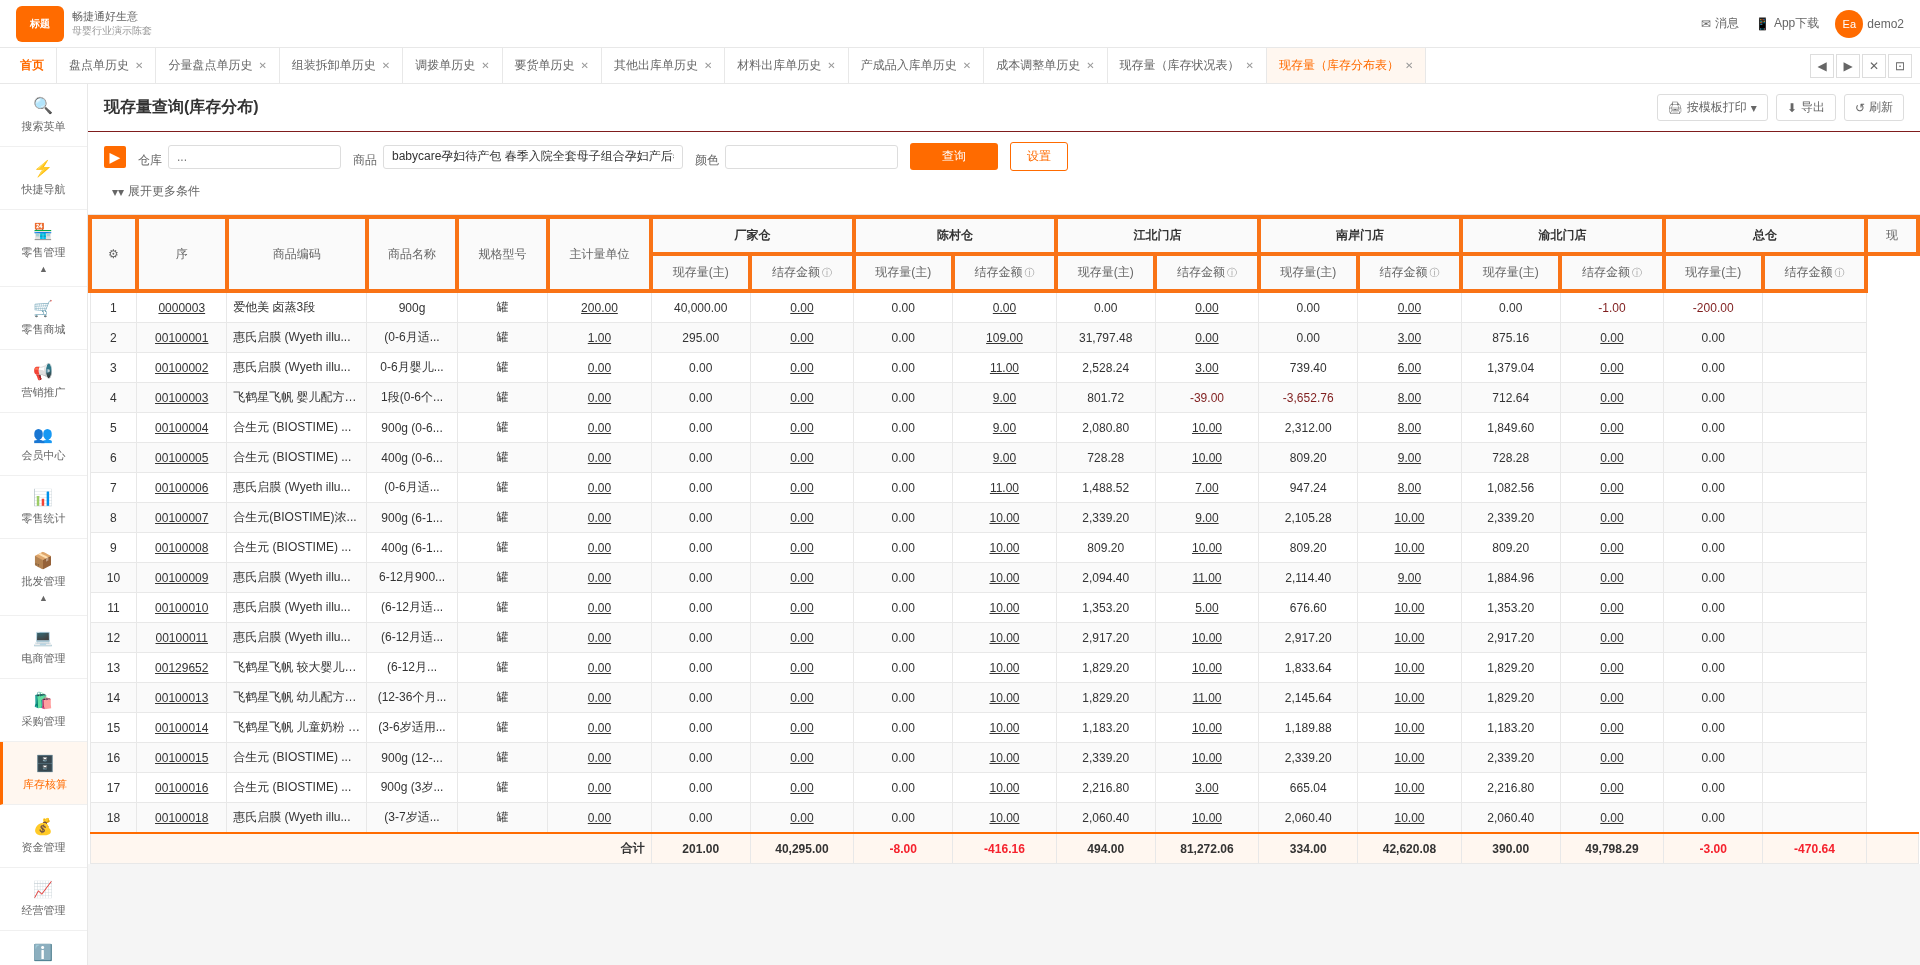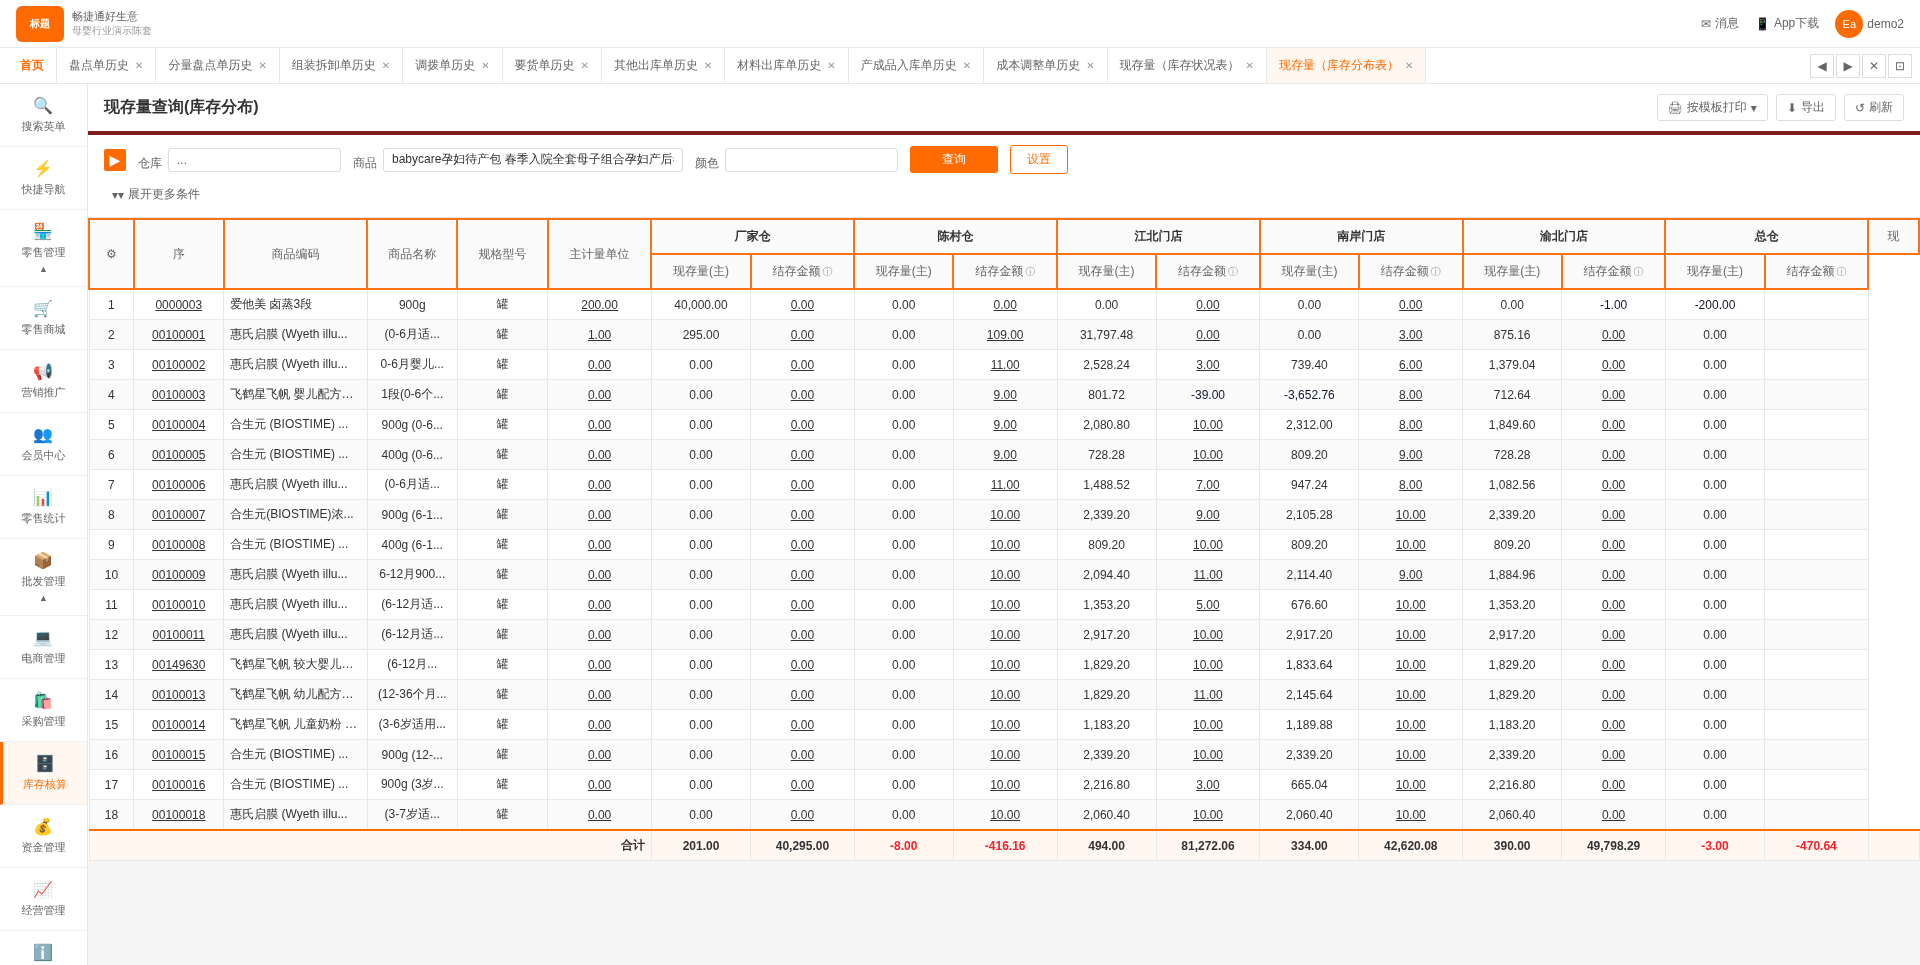"现存量查询(库存分布)" .page-header { border-bottom: 4px solid #7f1d1d -> 1px solid #7f1d1d }
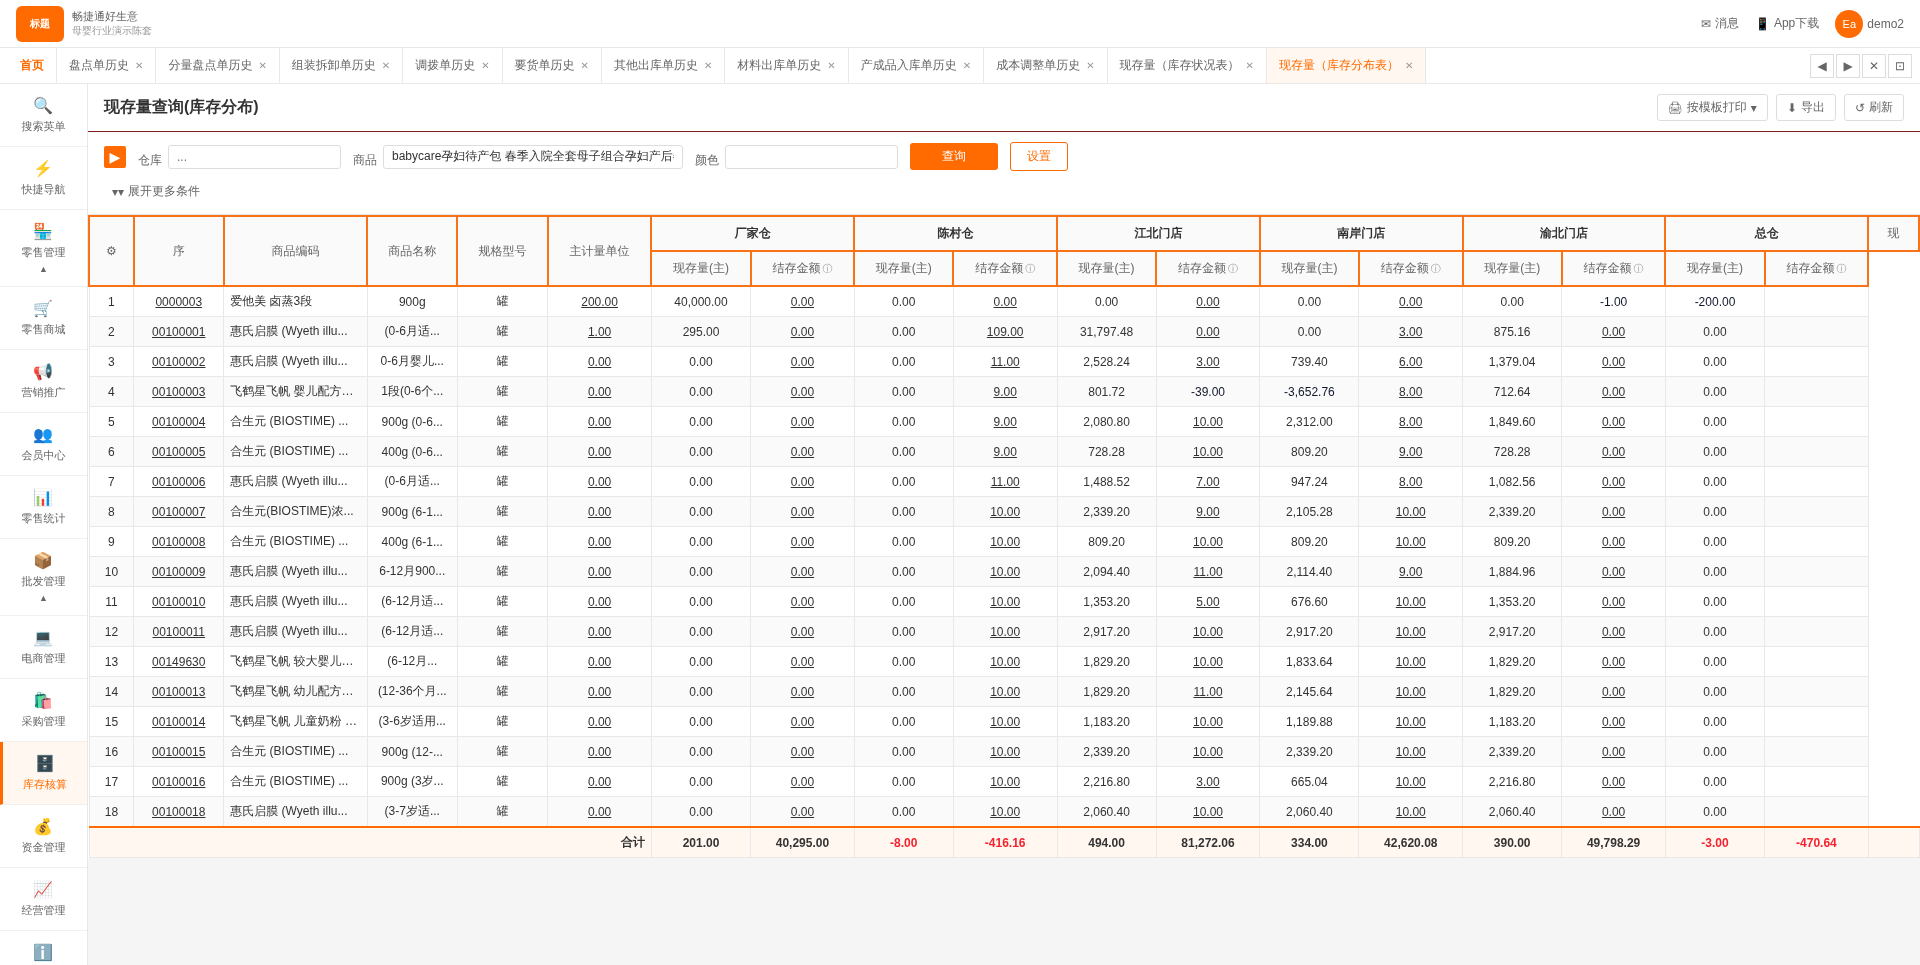"厂家仓" .data-table th { border: 2px solid #f97316 -> 4px solid #f97316 }
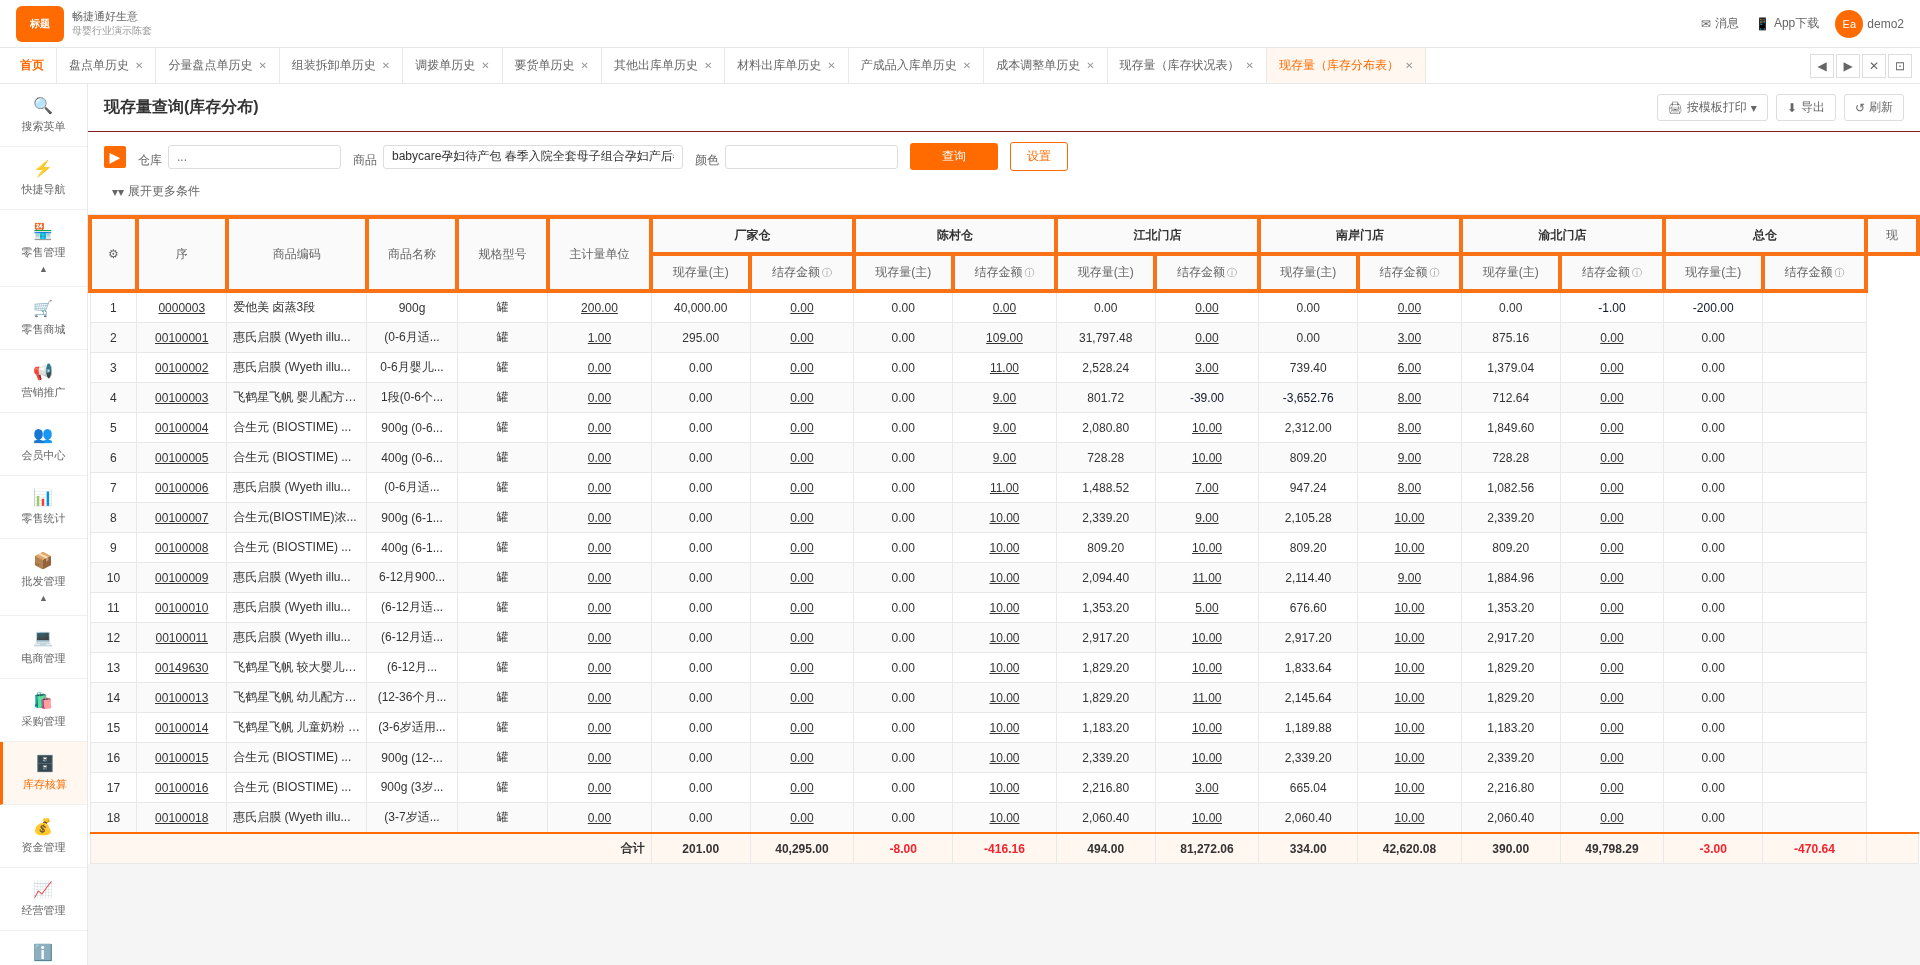"-1.00" .data-table td.negative { color: #0f172a -> #7f1d1d }
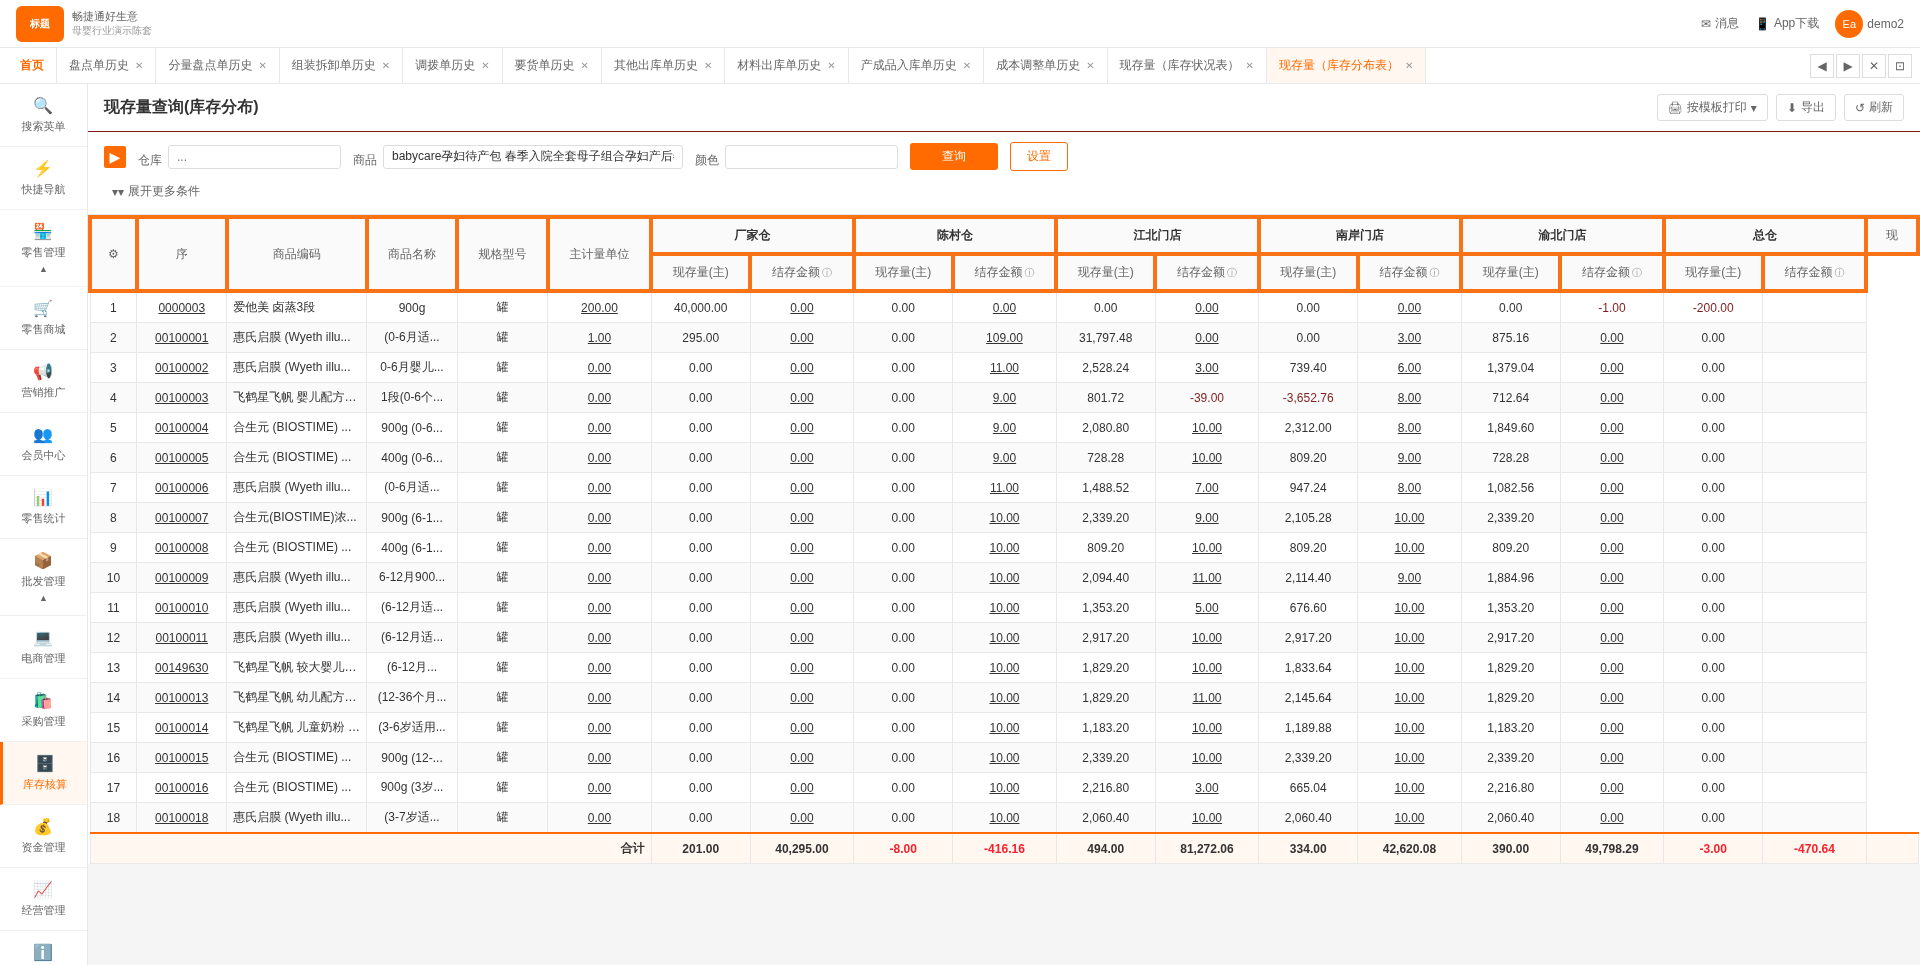"00149630" td { text: 00149630 -> 00129652 }
